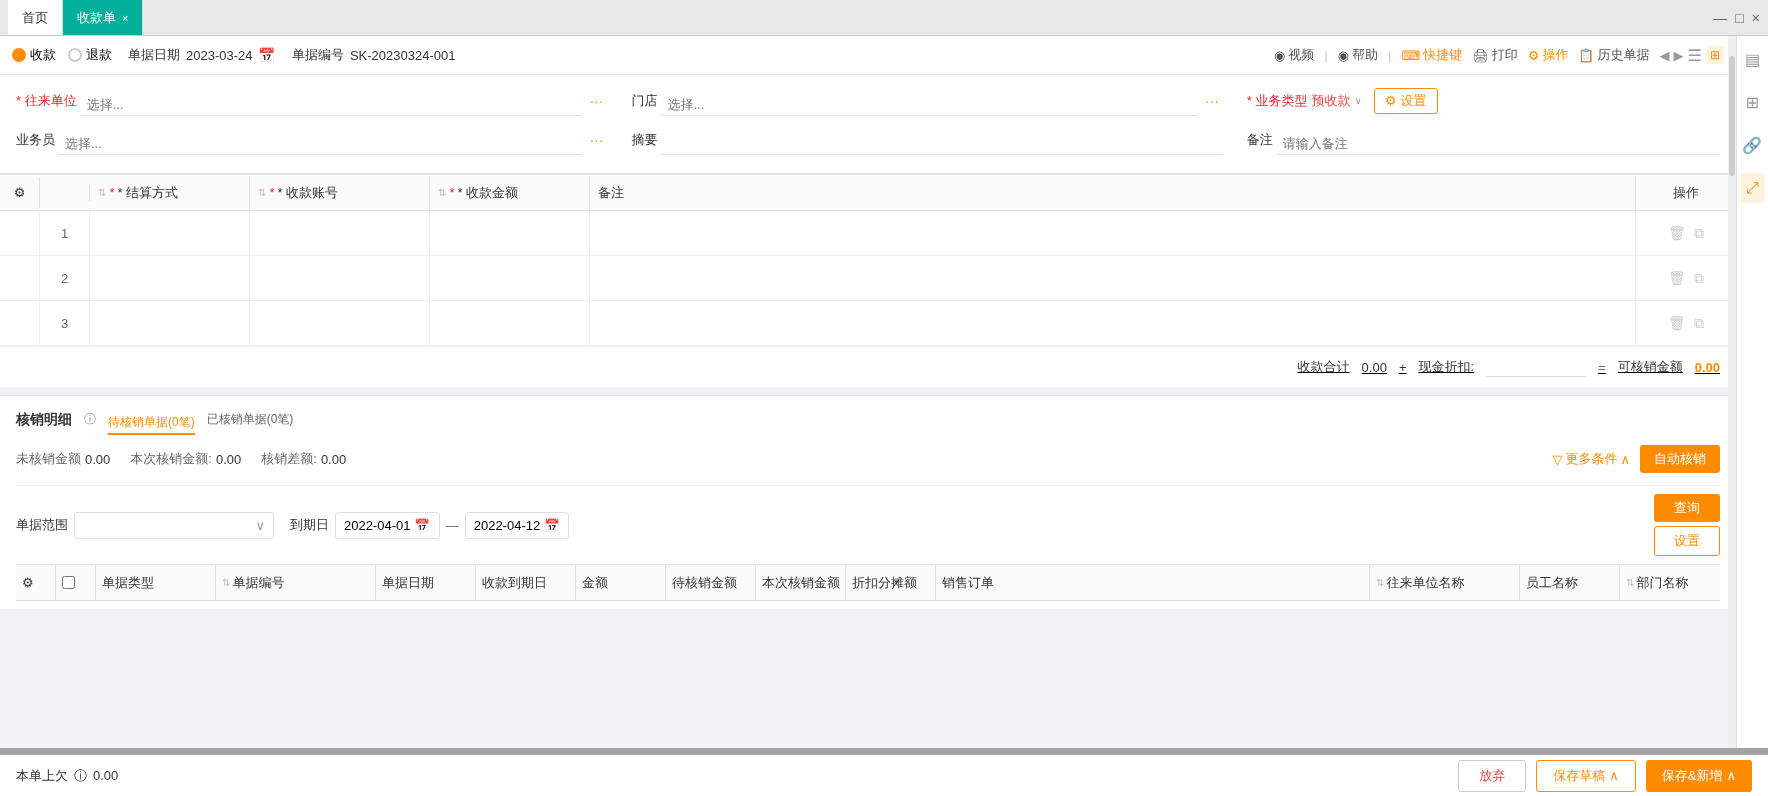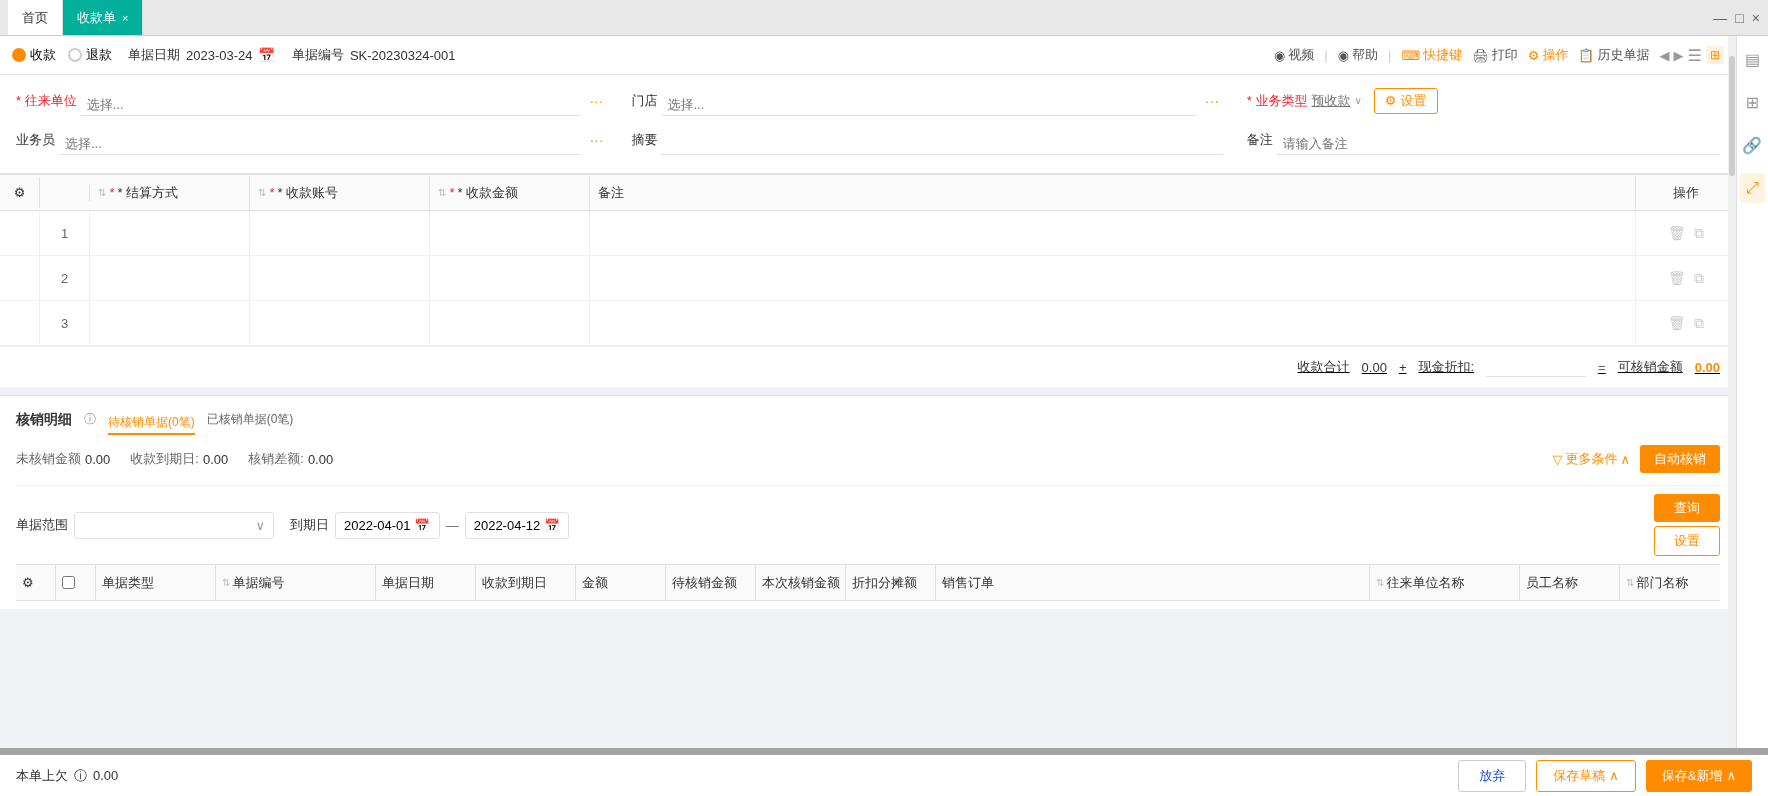"预收款" .select-value { color: #737373 -> #ef4444; text-decoration: underline -> none }
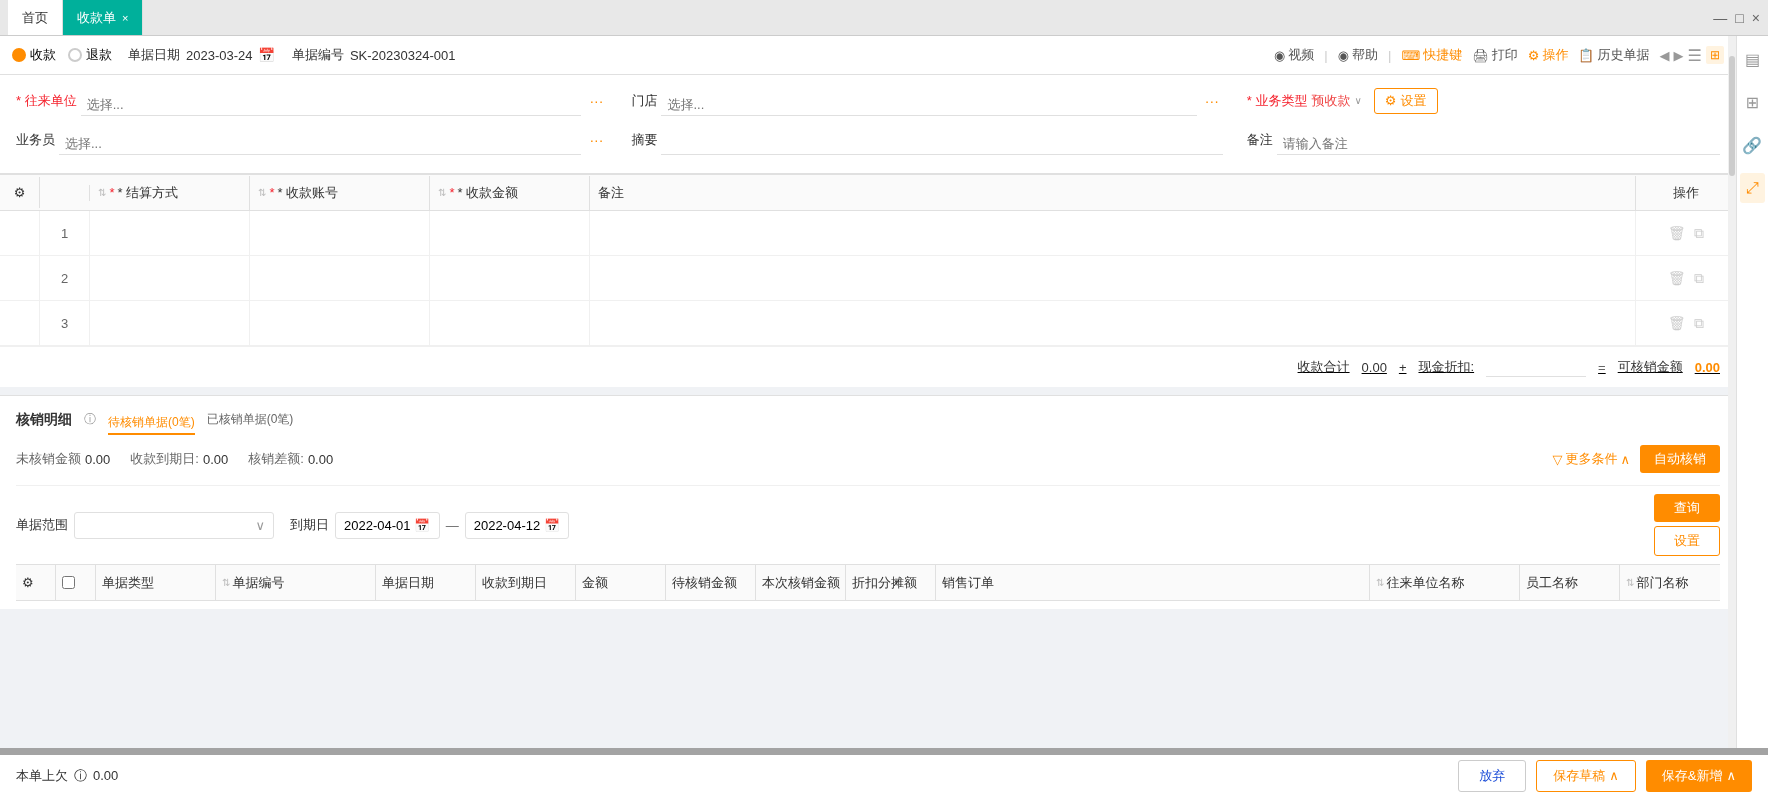"收款到期日:" span.stat-label { text: 收款到期日 -> 本次核销金额 }
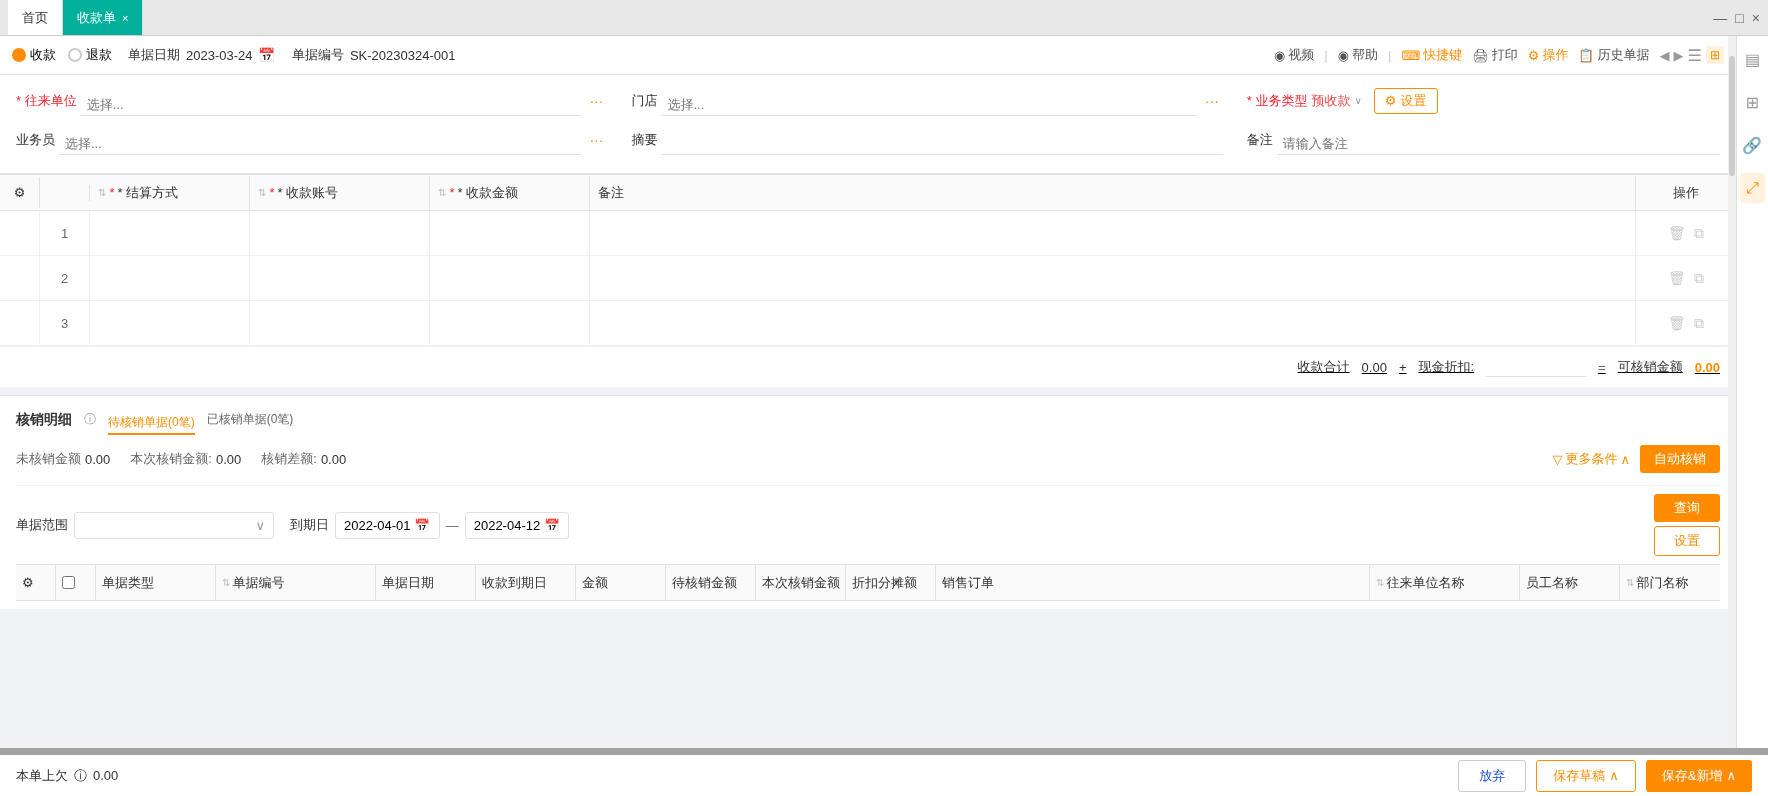"放弃" .btn-abandon { color: #1d4ed8 -> #ef4444 }
